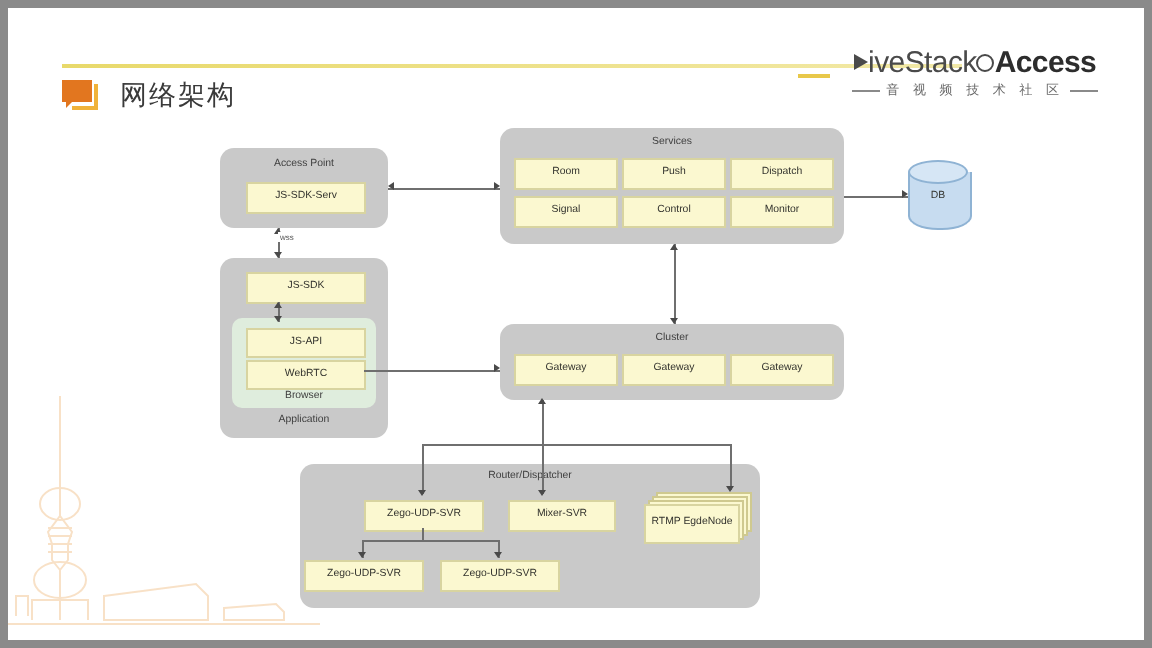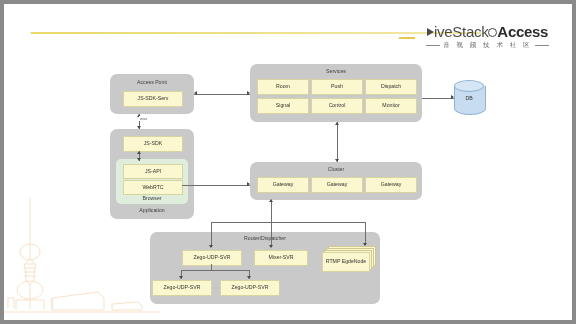"网络架构" div { html: none -> <div> <div> <div></div> <div></div> <div></div> <div></div> </div> <div>网络架构</div> </div> }
